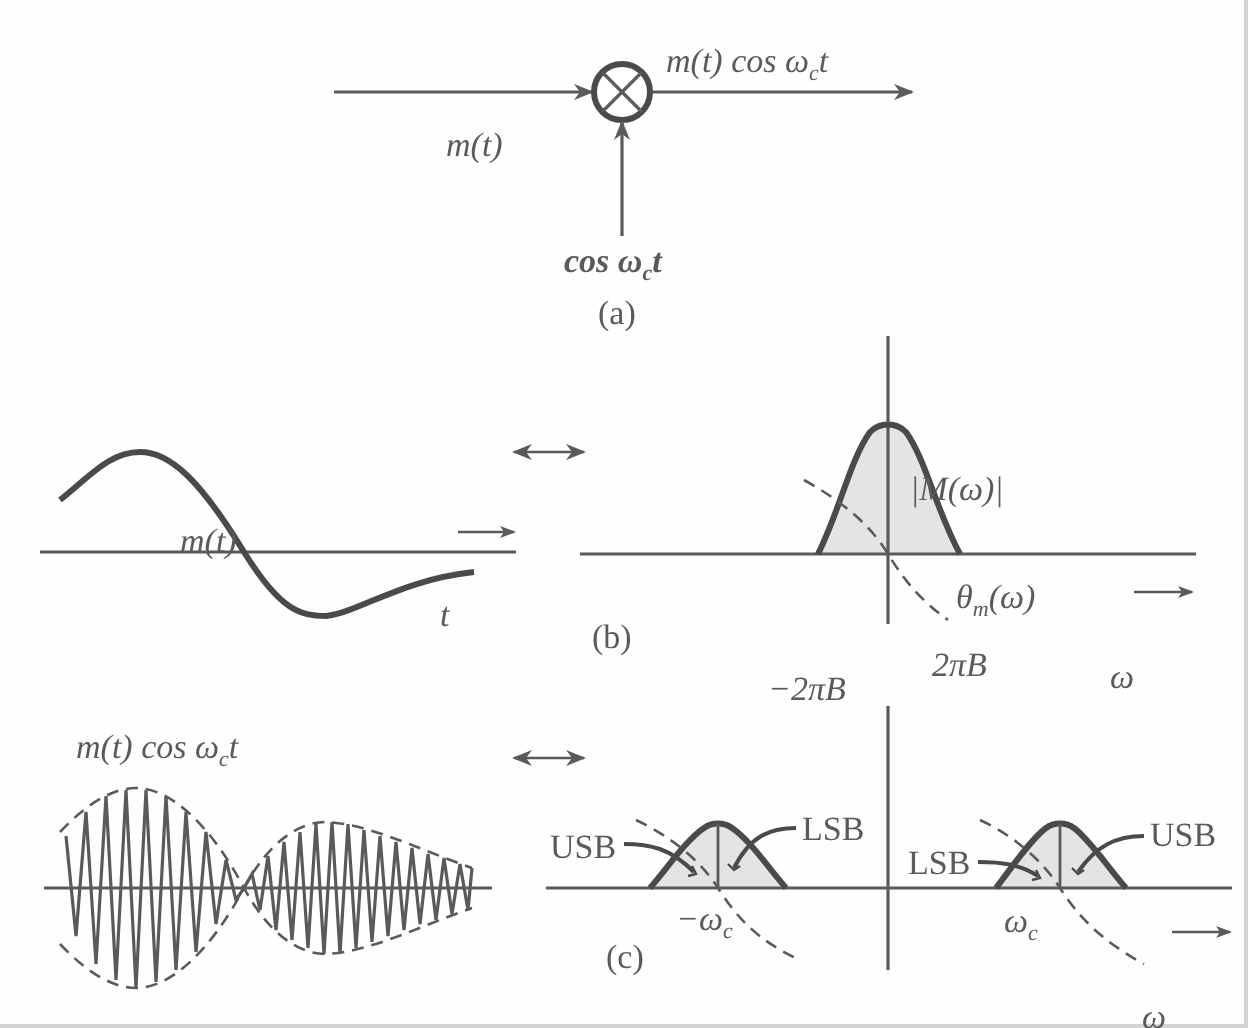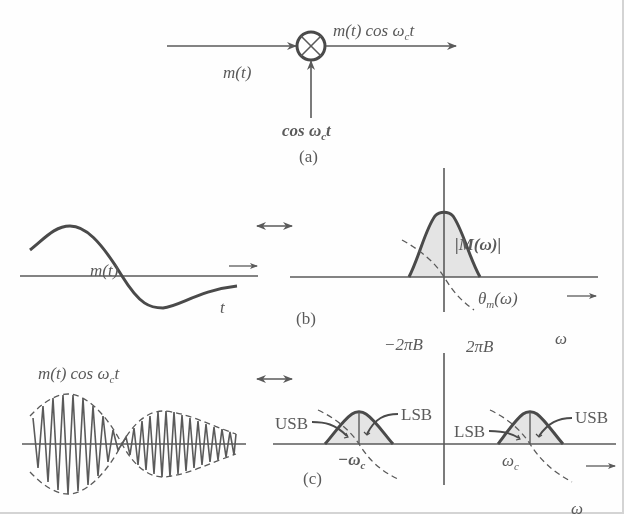"|M(ω)|" div.lbl { font-weight: bold -> none }
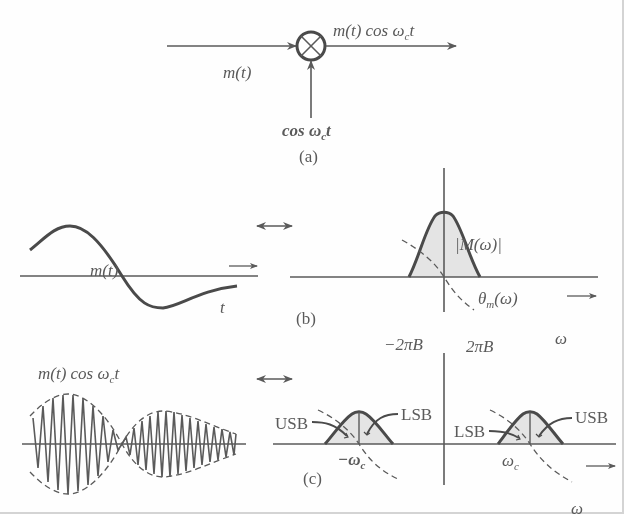"2πB" div.lbl { top: 296px -> 282px }
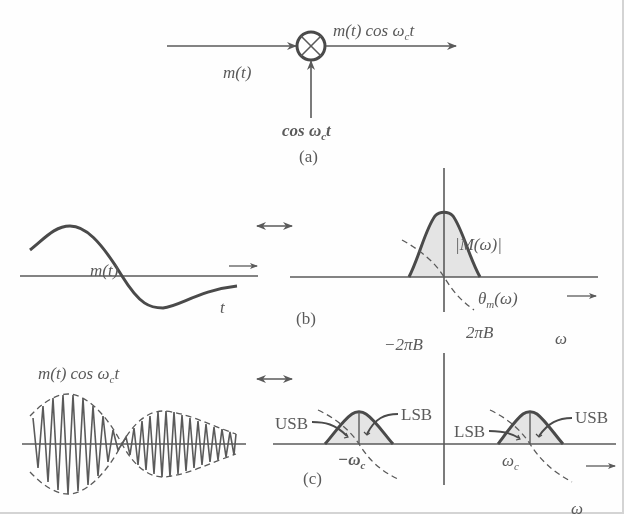"−ωc" div.lbl { font-weight: bold -> none }
